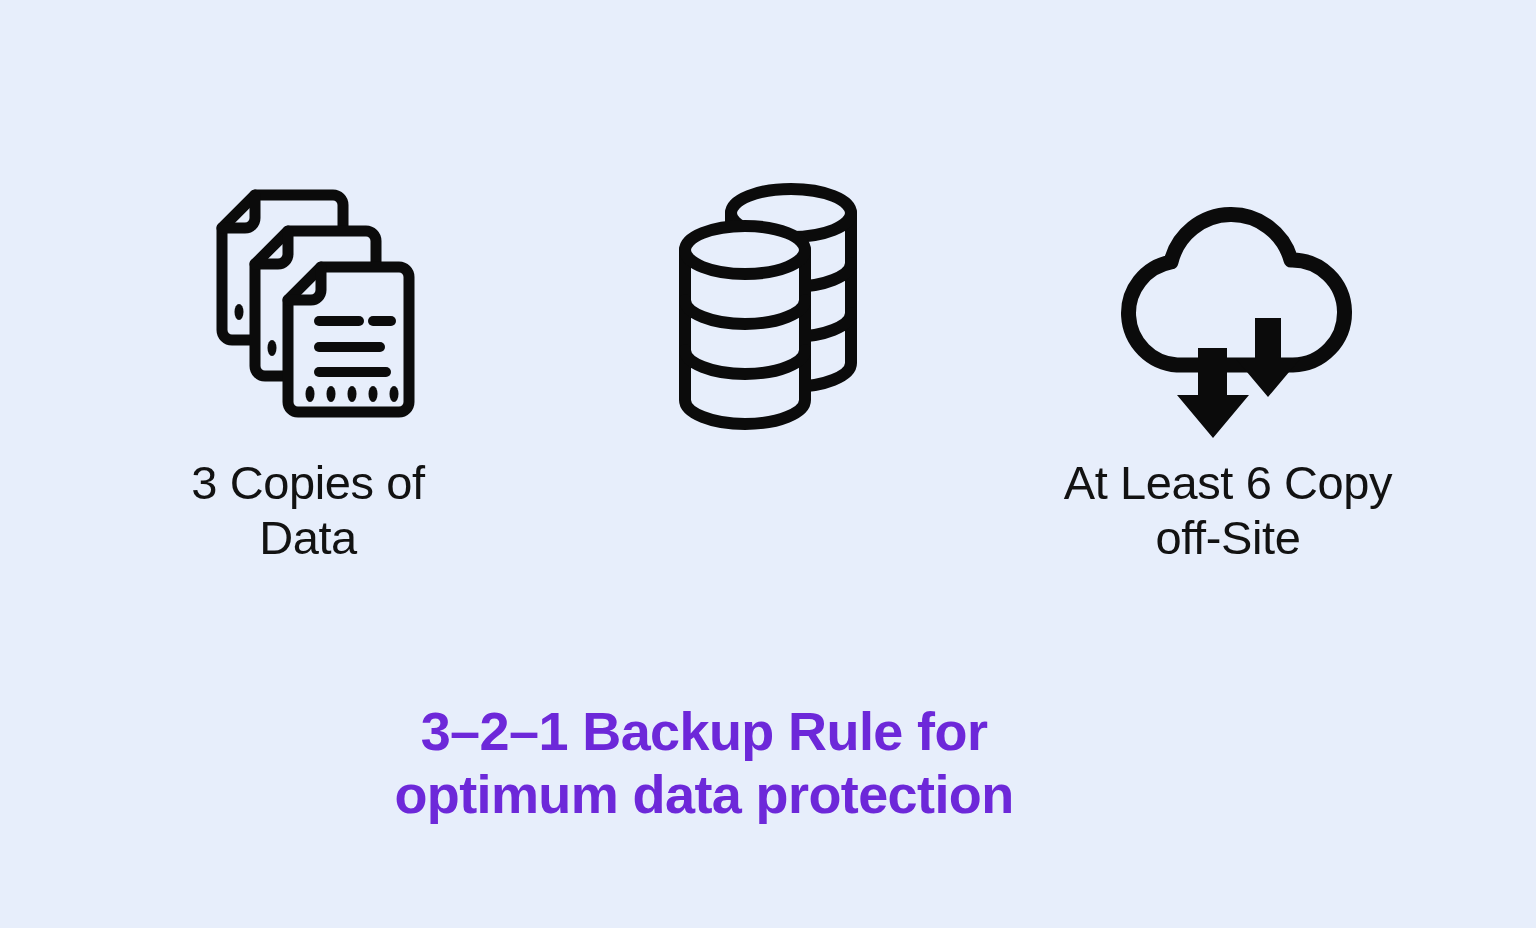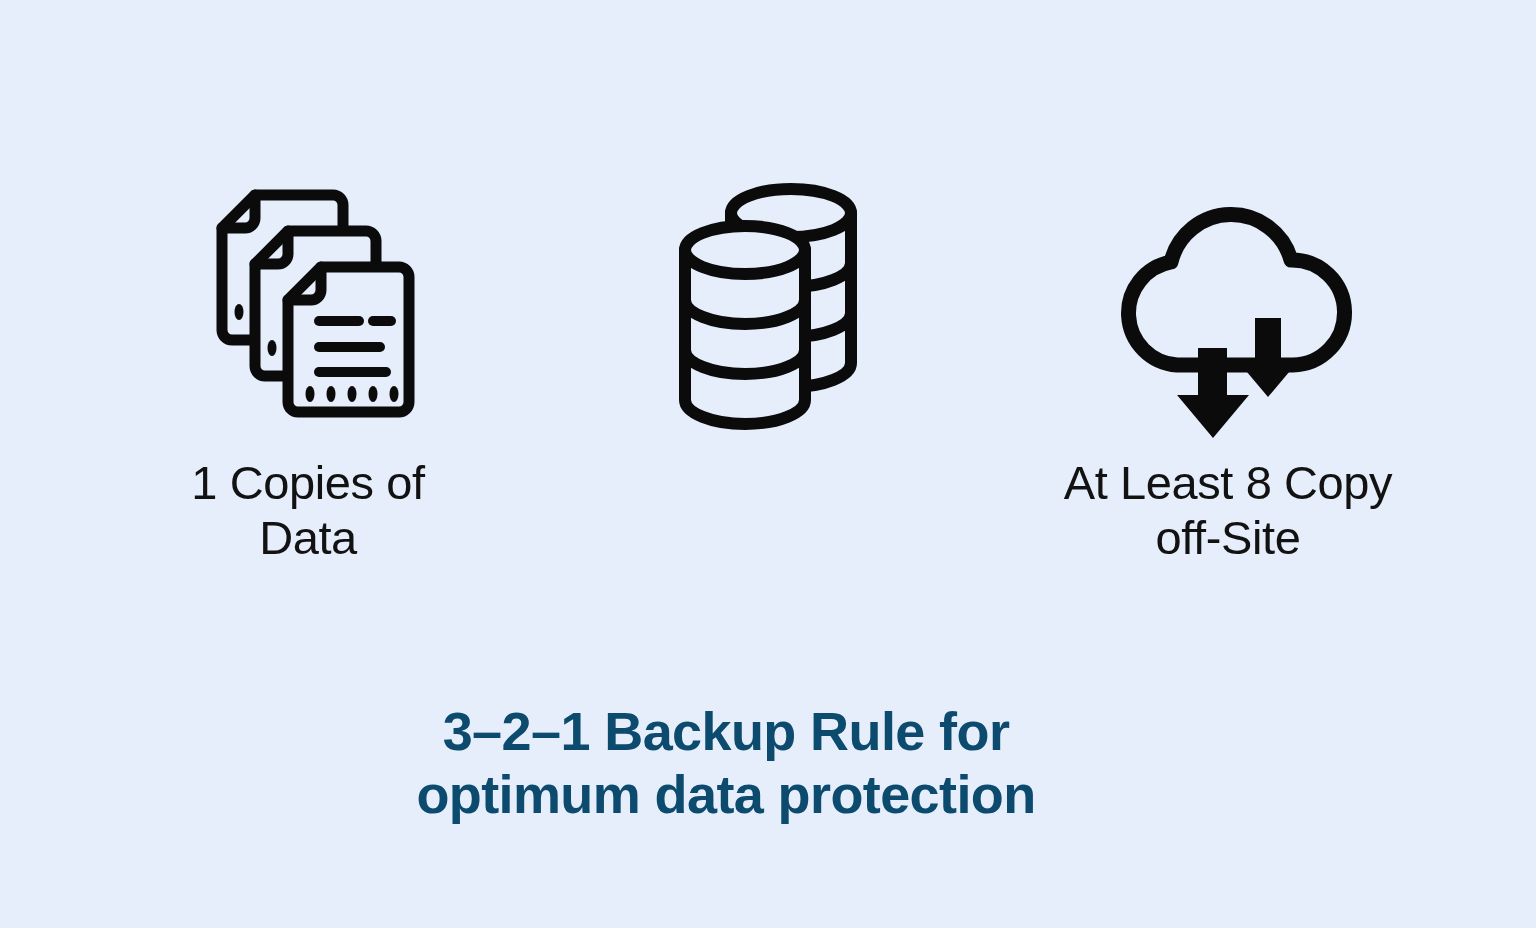"1 Copies of" div.col-label { text: 1 -> 3 }
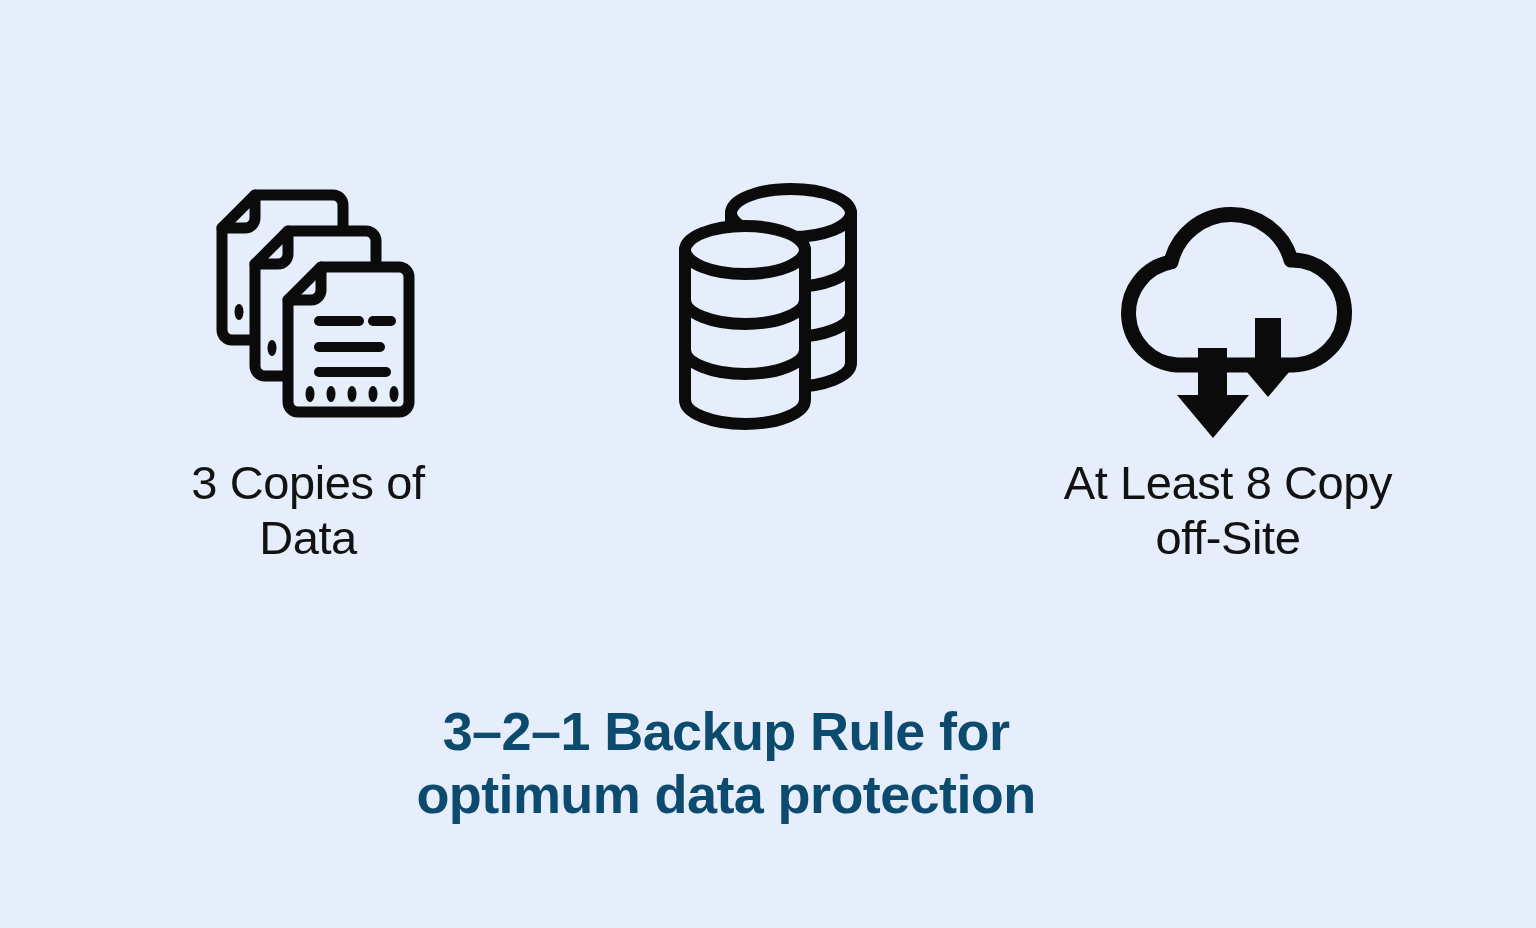"At Least 8 Copy" div.col-label { text: 8 -> 6 }
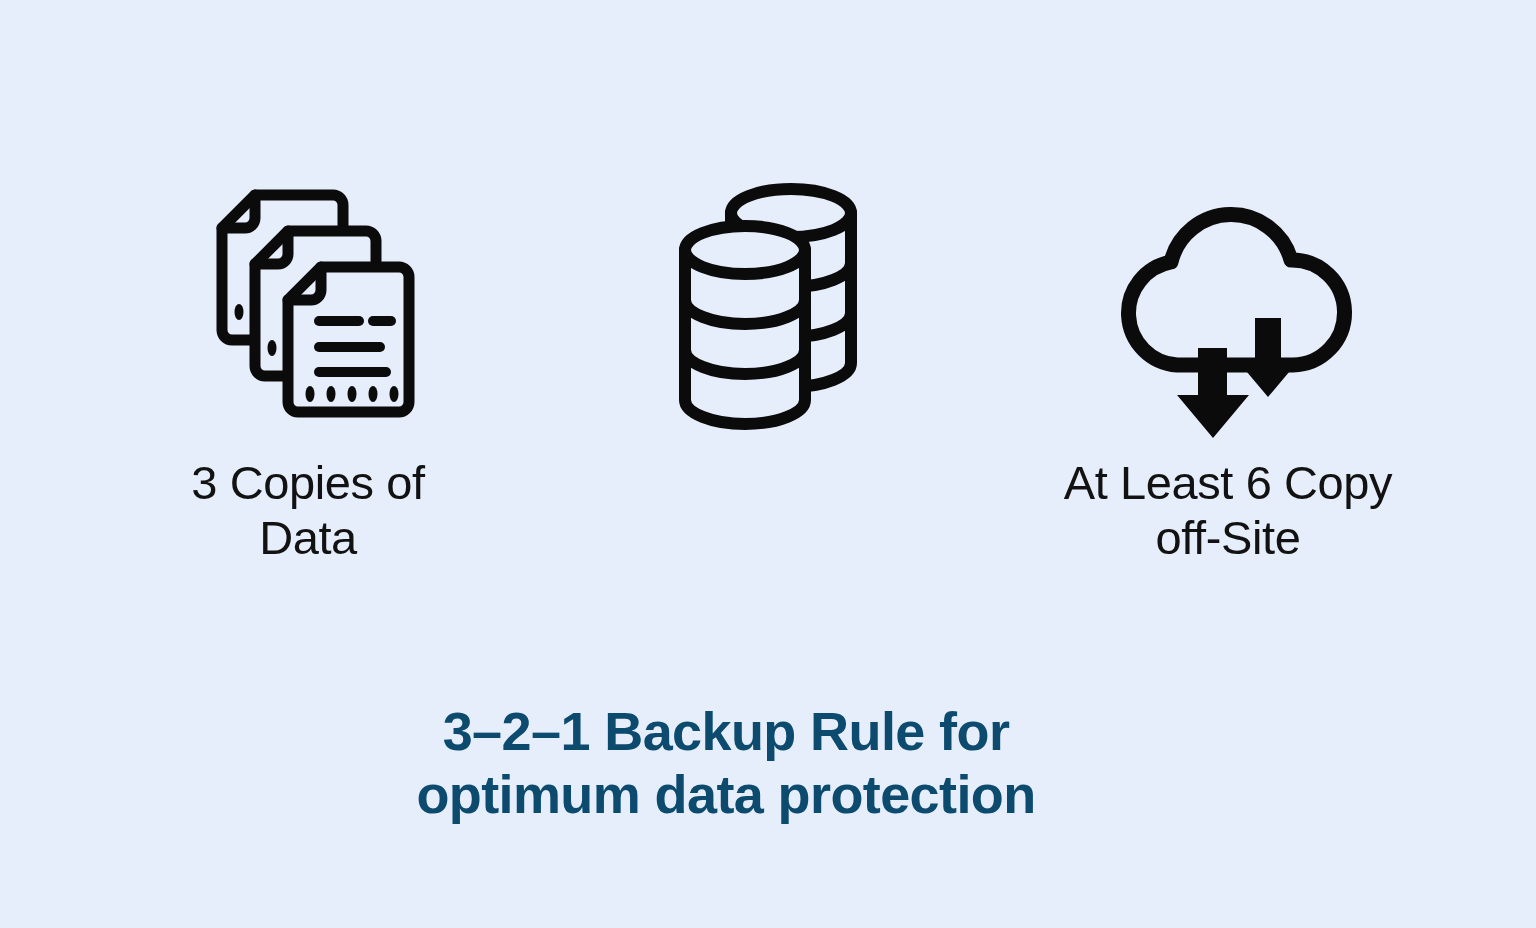"3–2–1 Backup Rule for" .headline { color: #0c4a6e -> #6d28d9; padding-left: 22px -> none }
